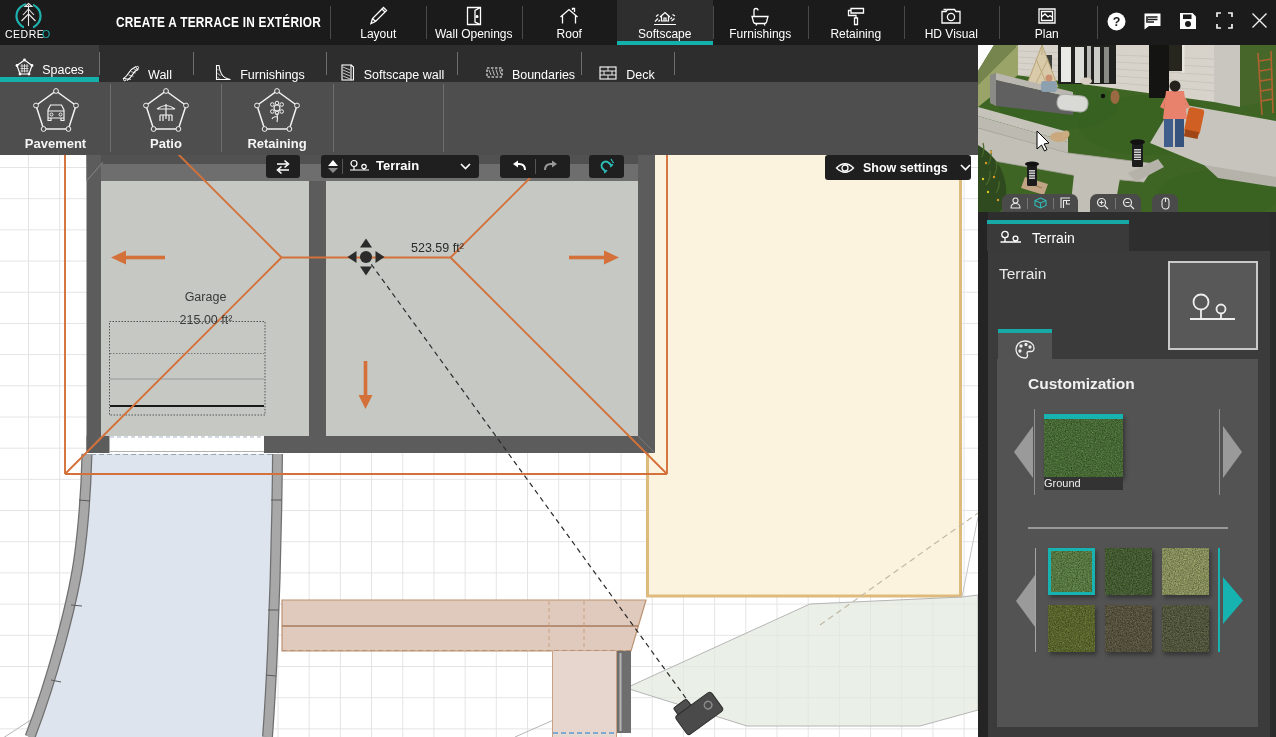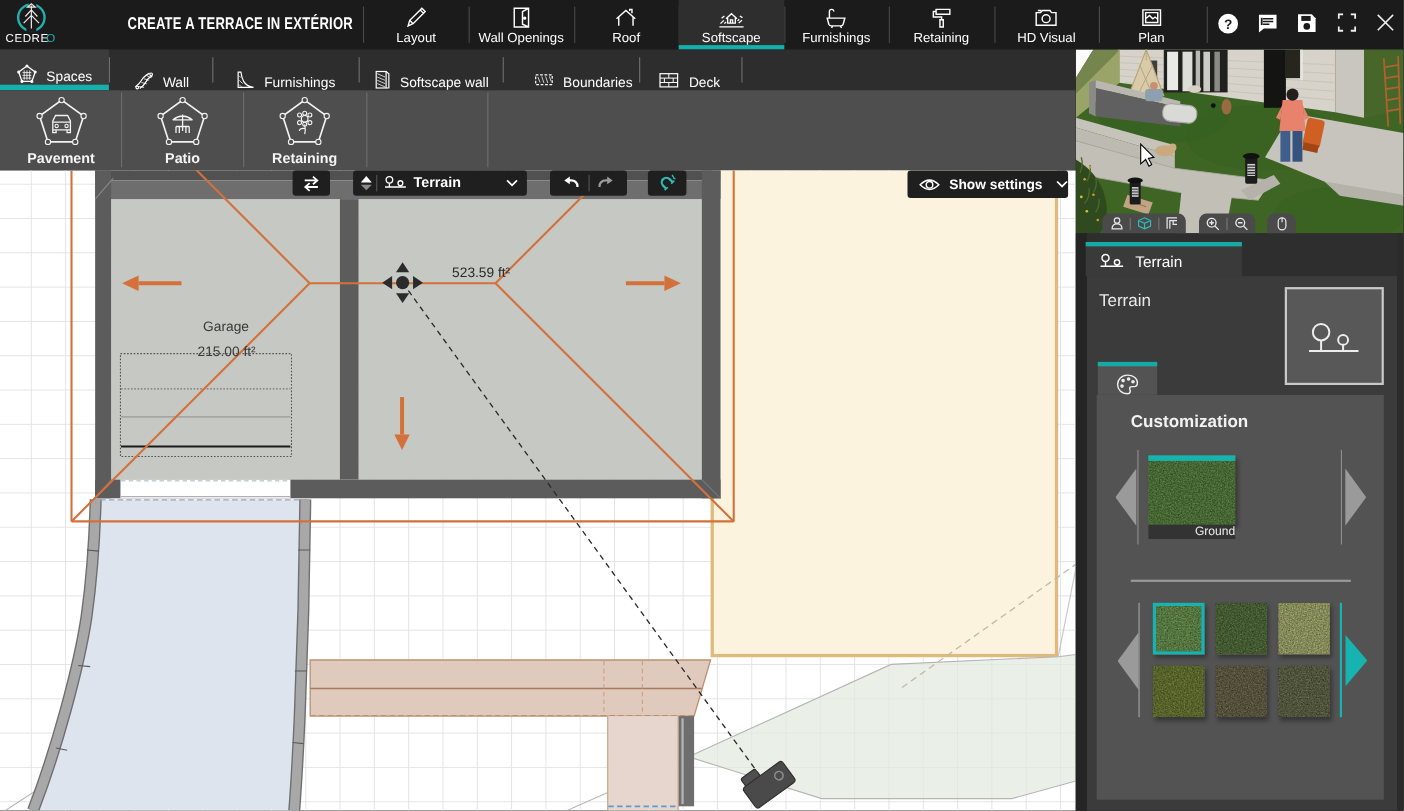"Ground" #groundlabel { text-align: right -> left }
